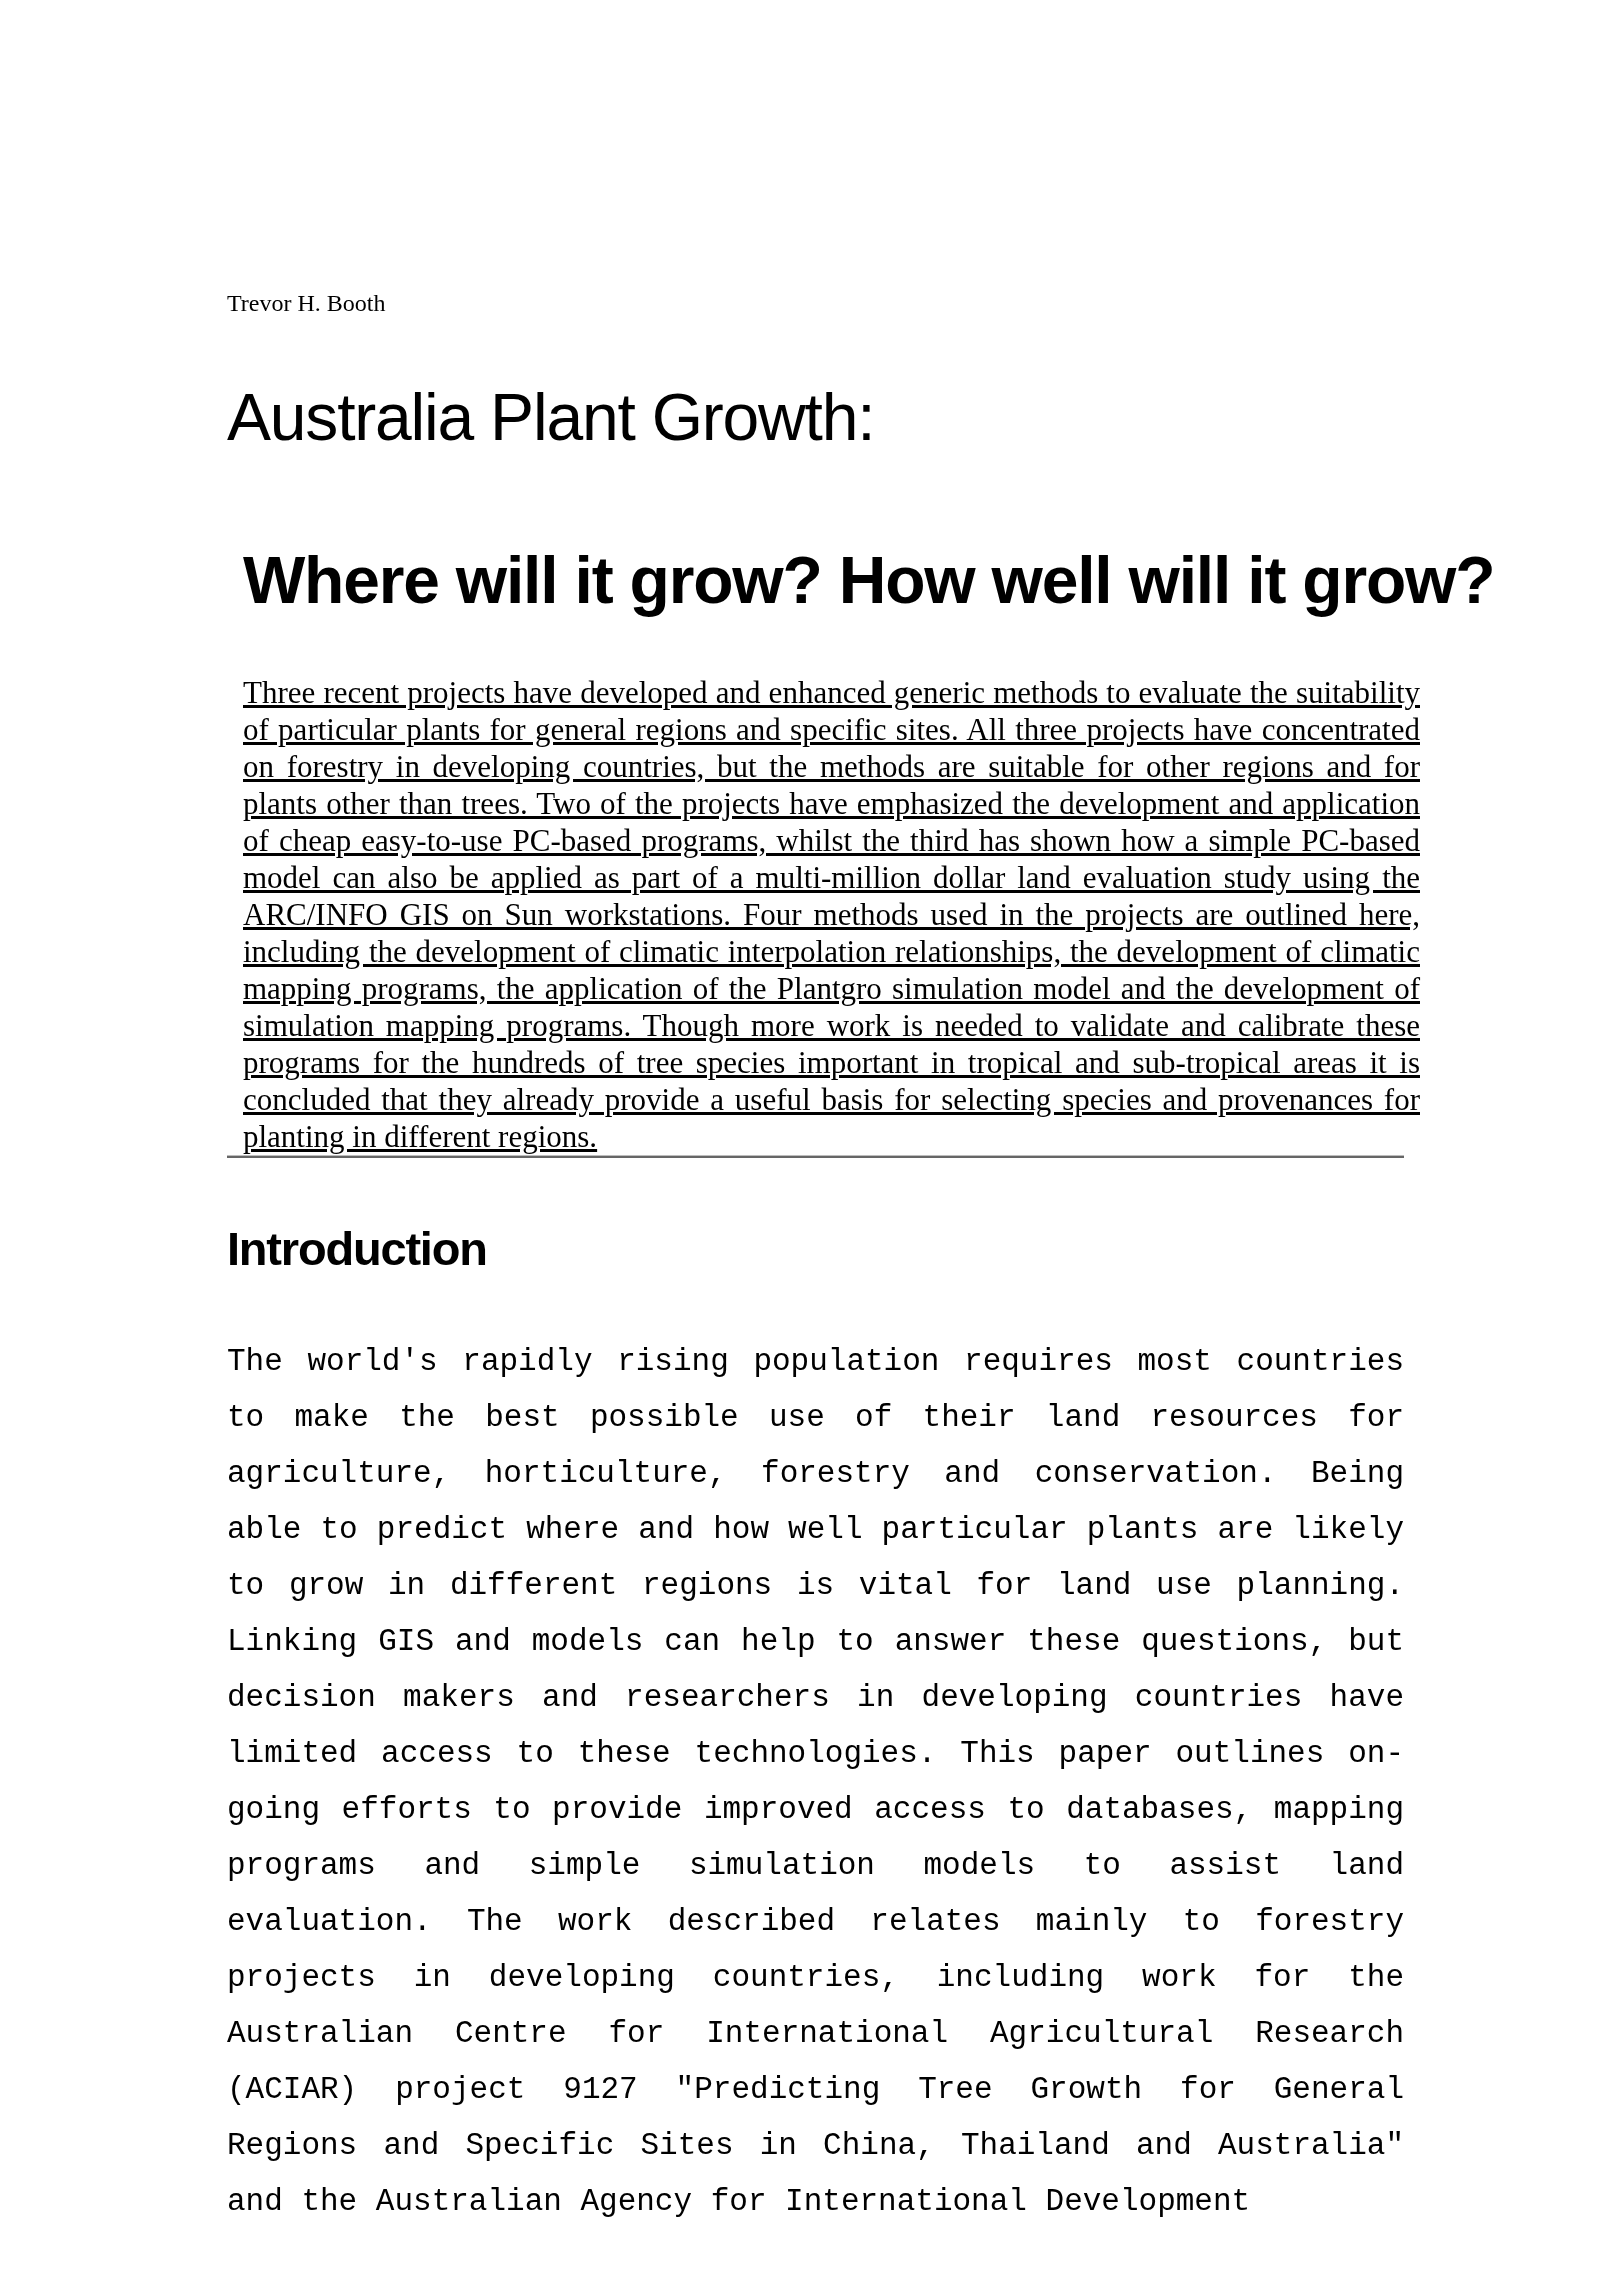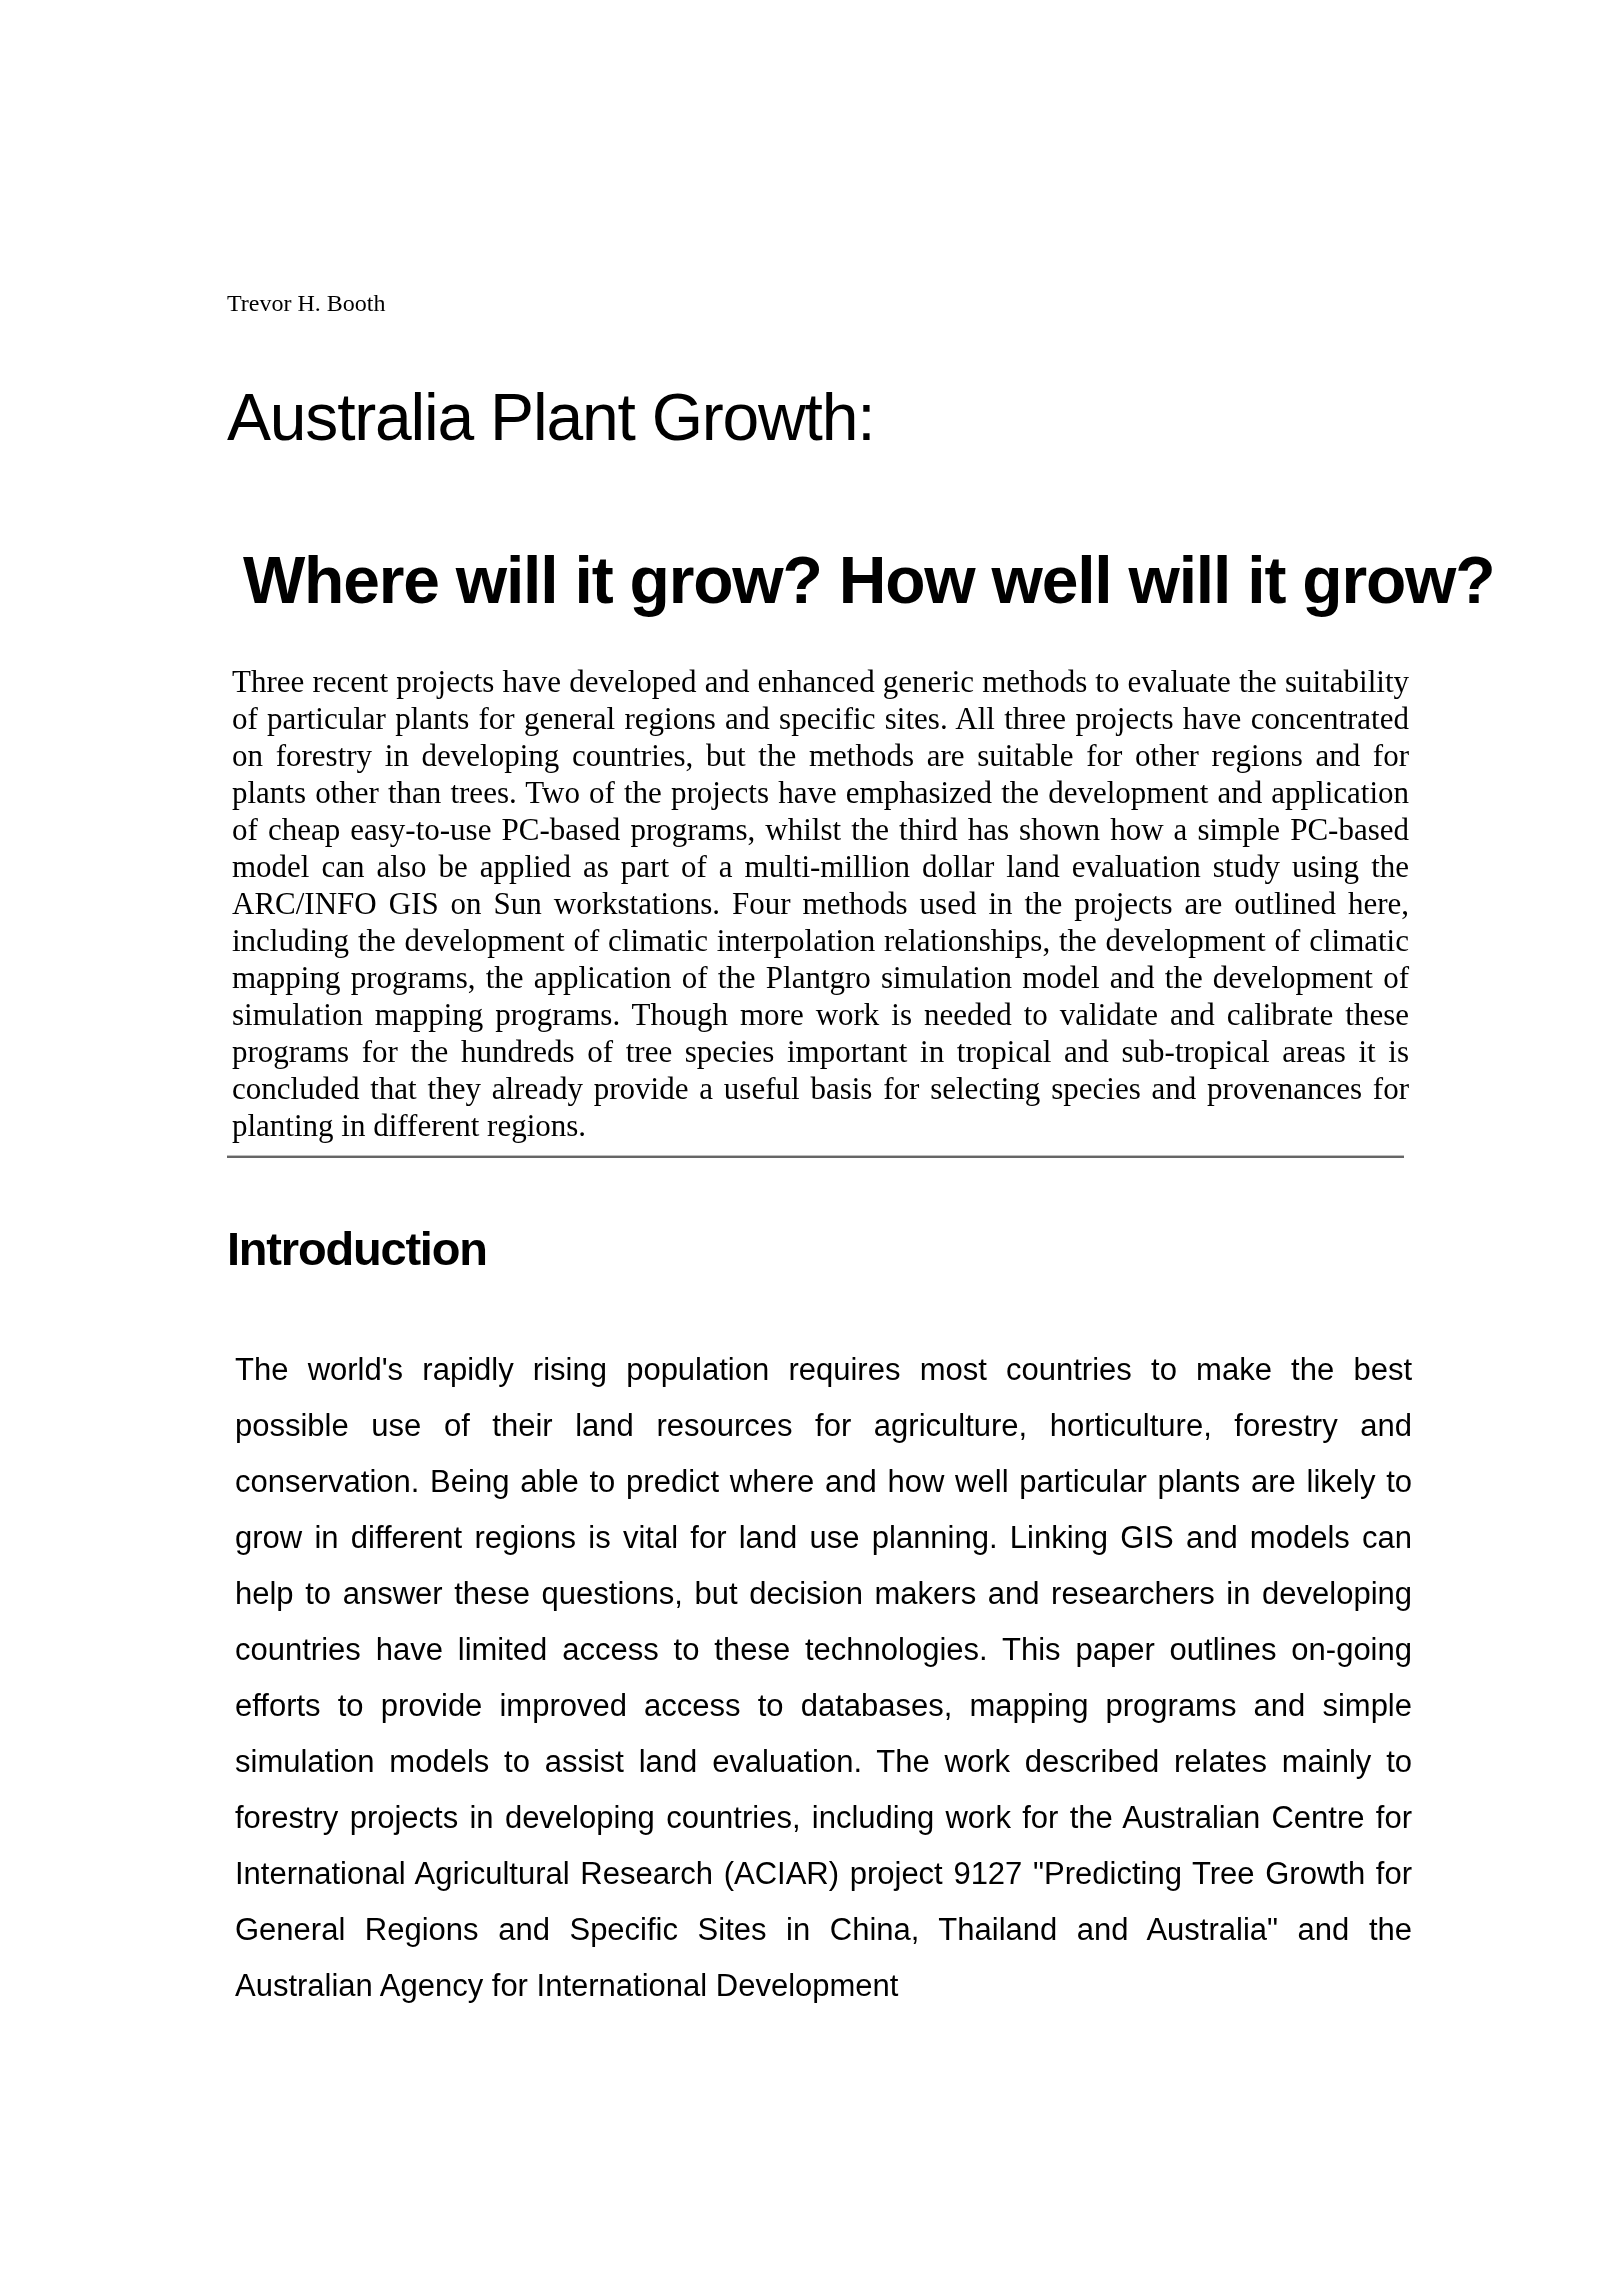"Three recent projects have developed" .abstract { margin: 5px -> 16px; text-decoration: none -> underline }
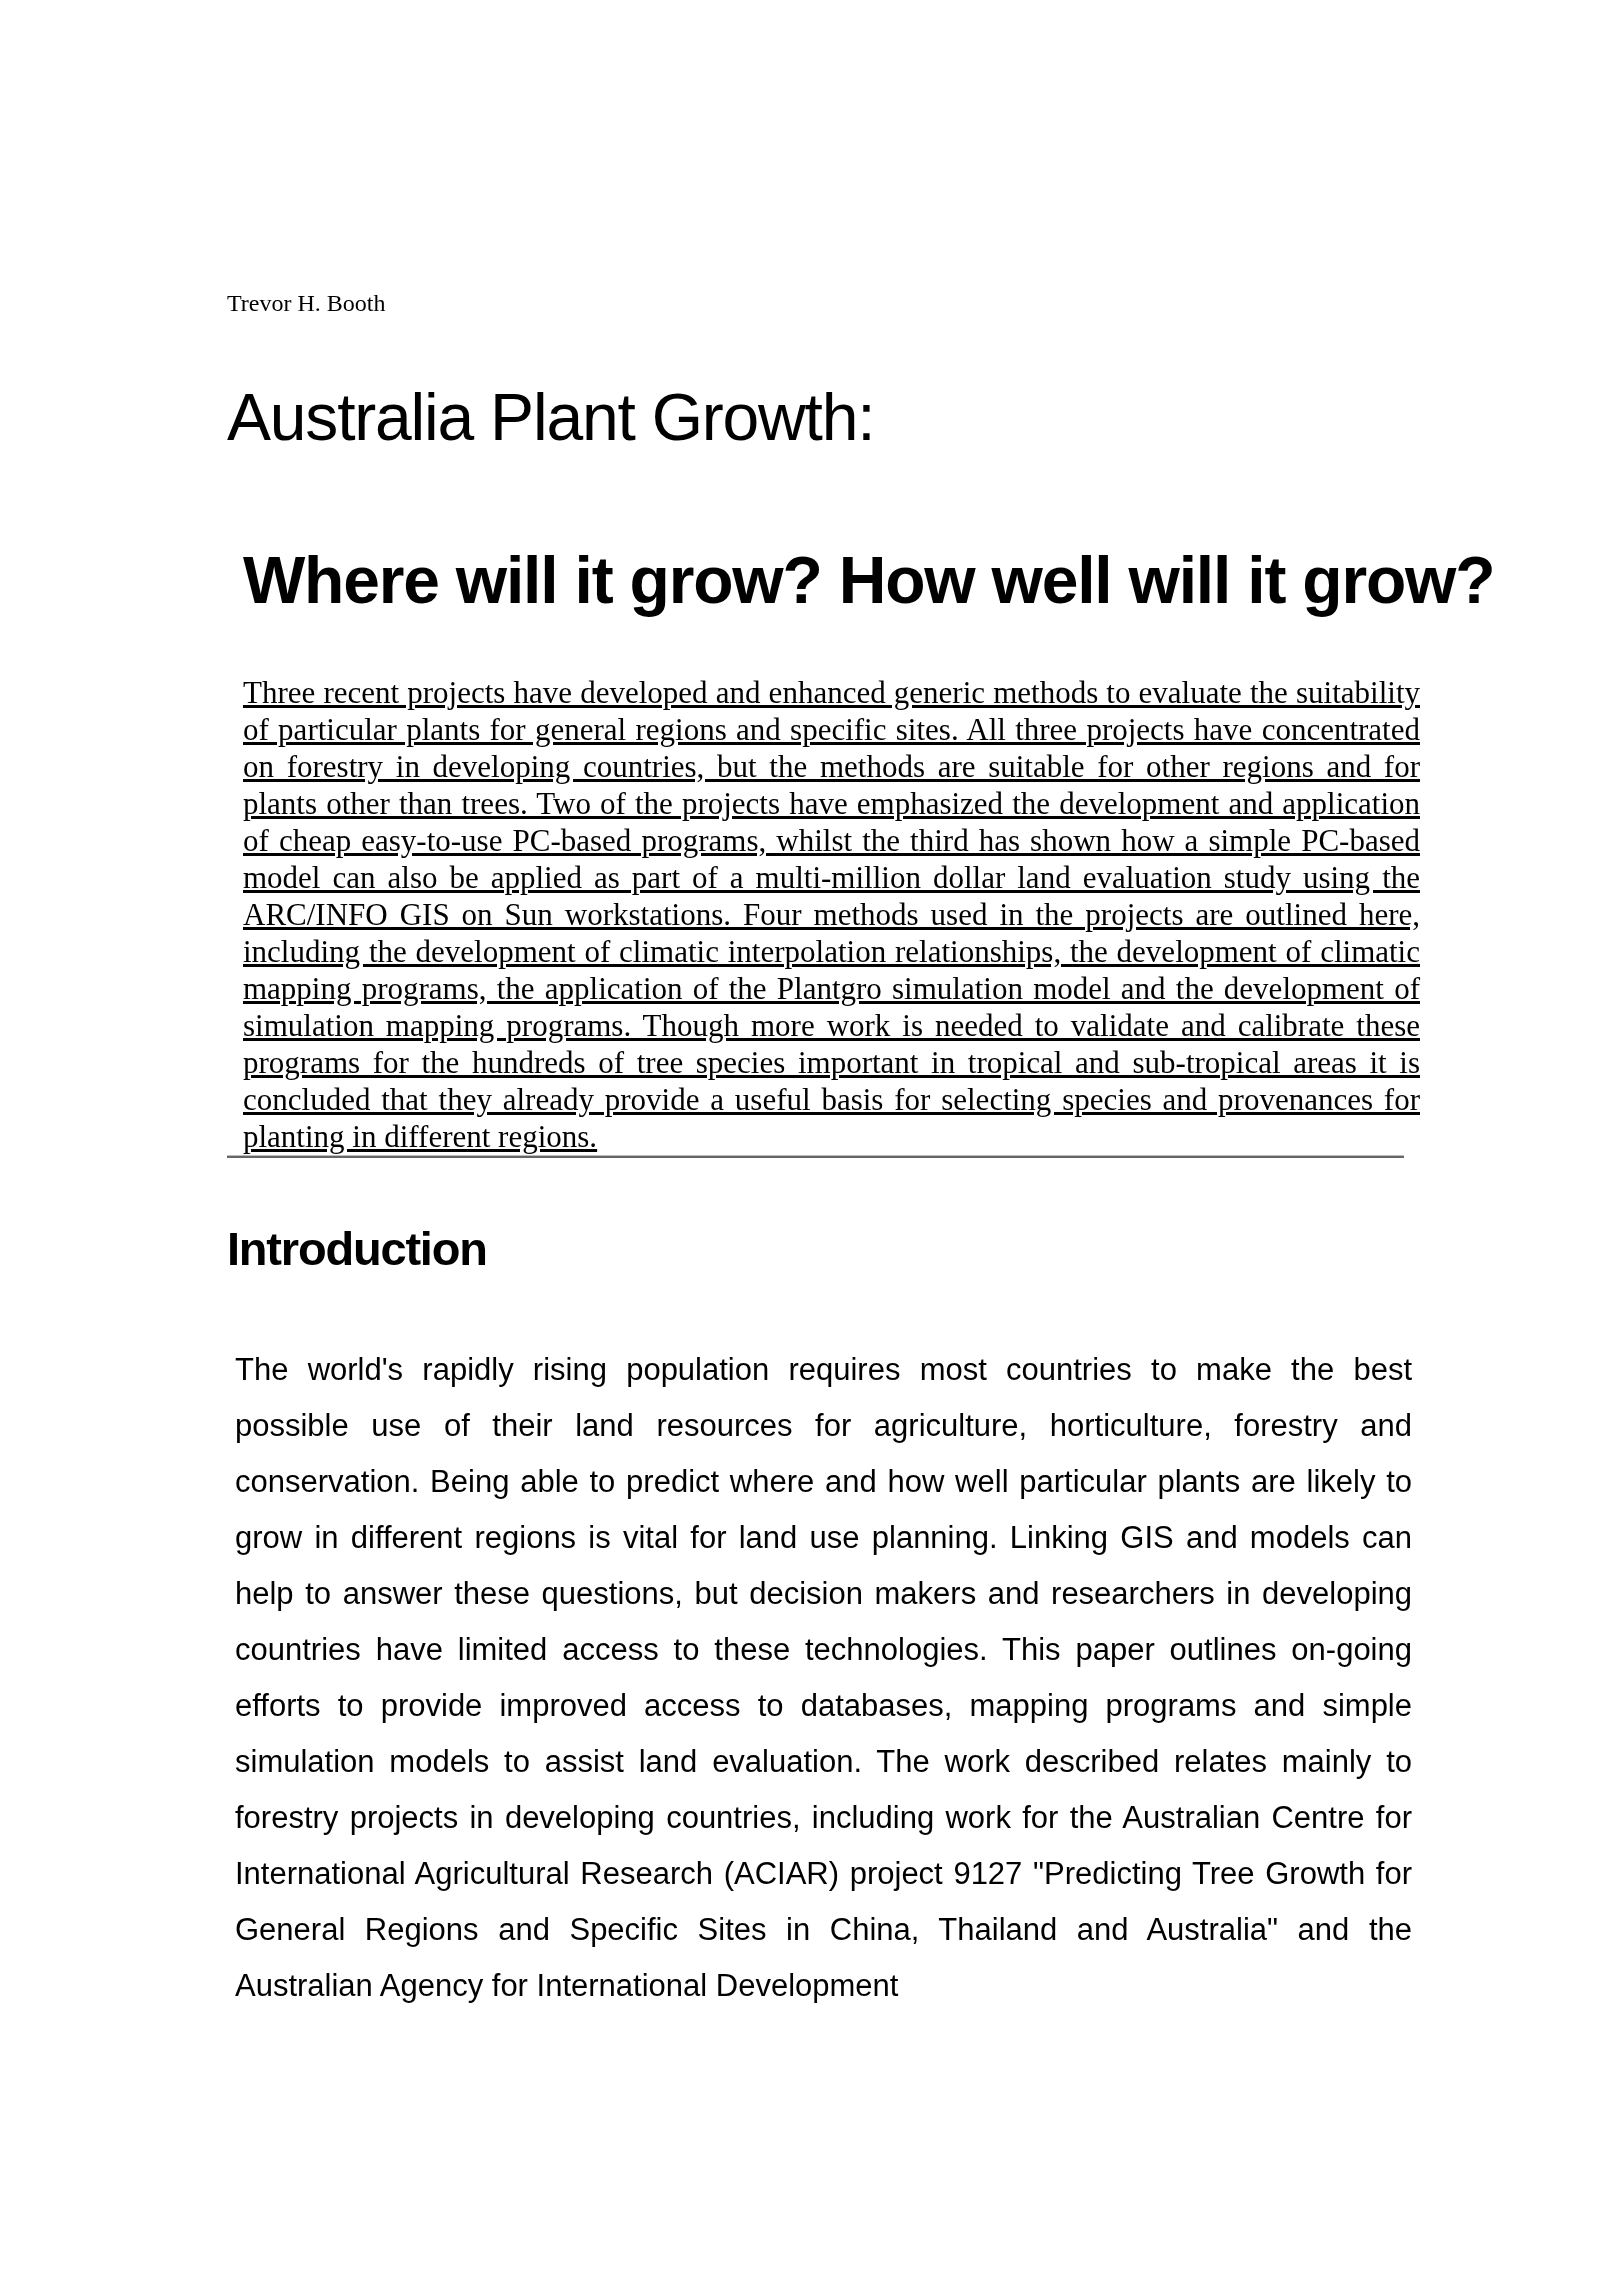"The world's rapidly rising population" .intro { font-family: Liberation Sans, sans-serif -> Liberation Mono, monospace; margin: 8px -> 0 }
